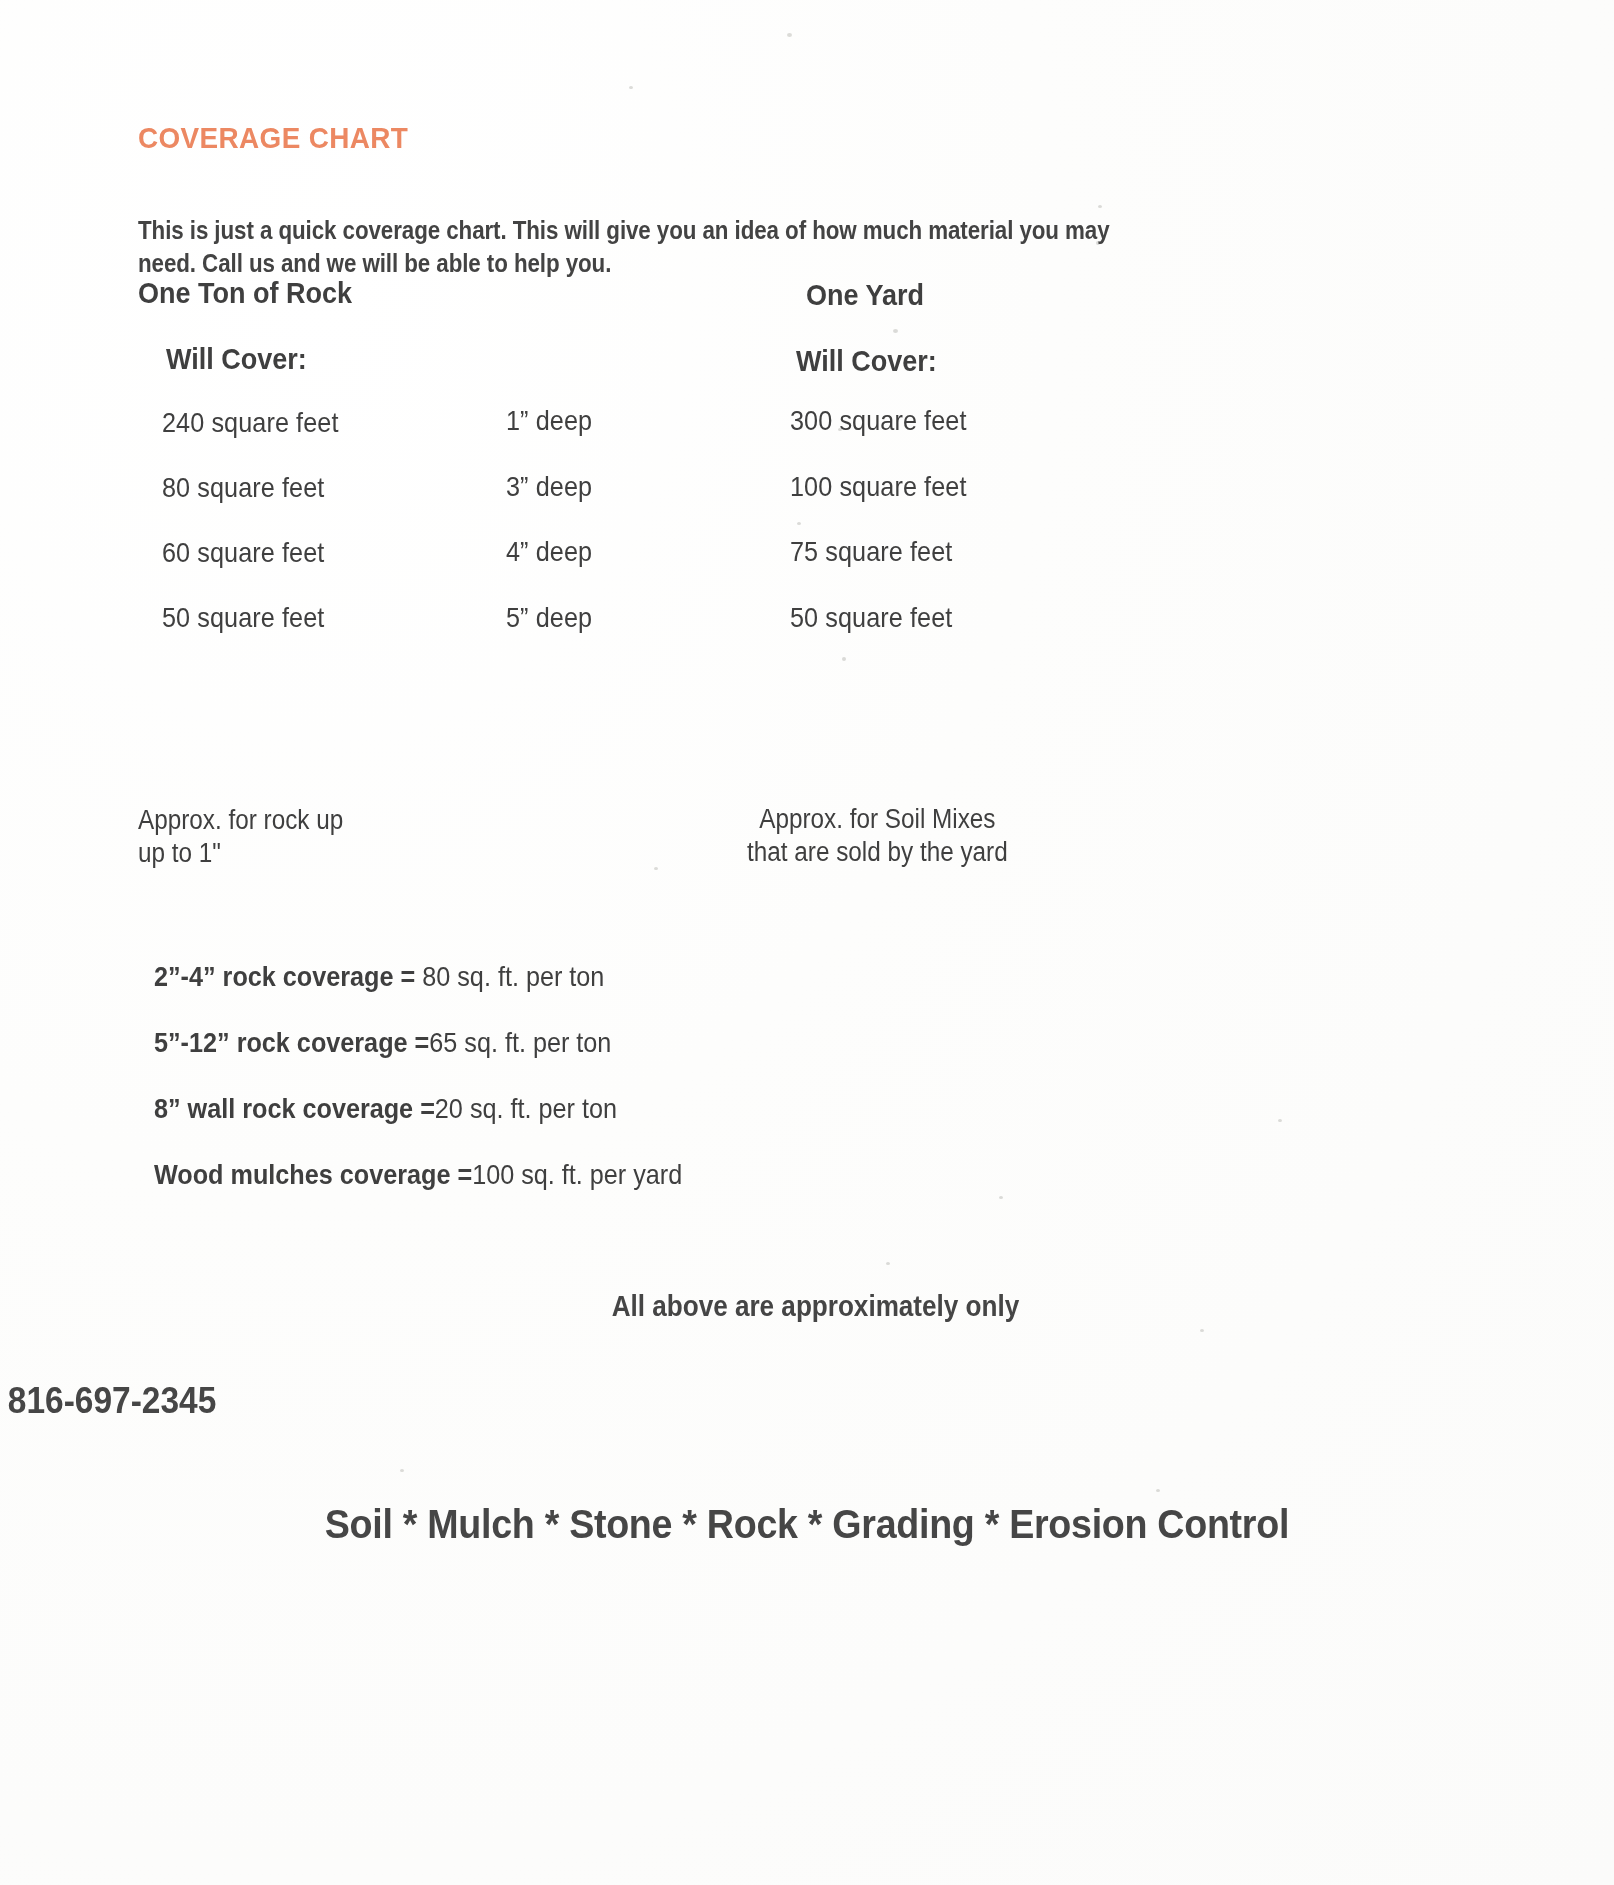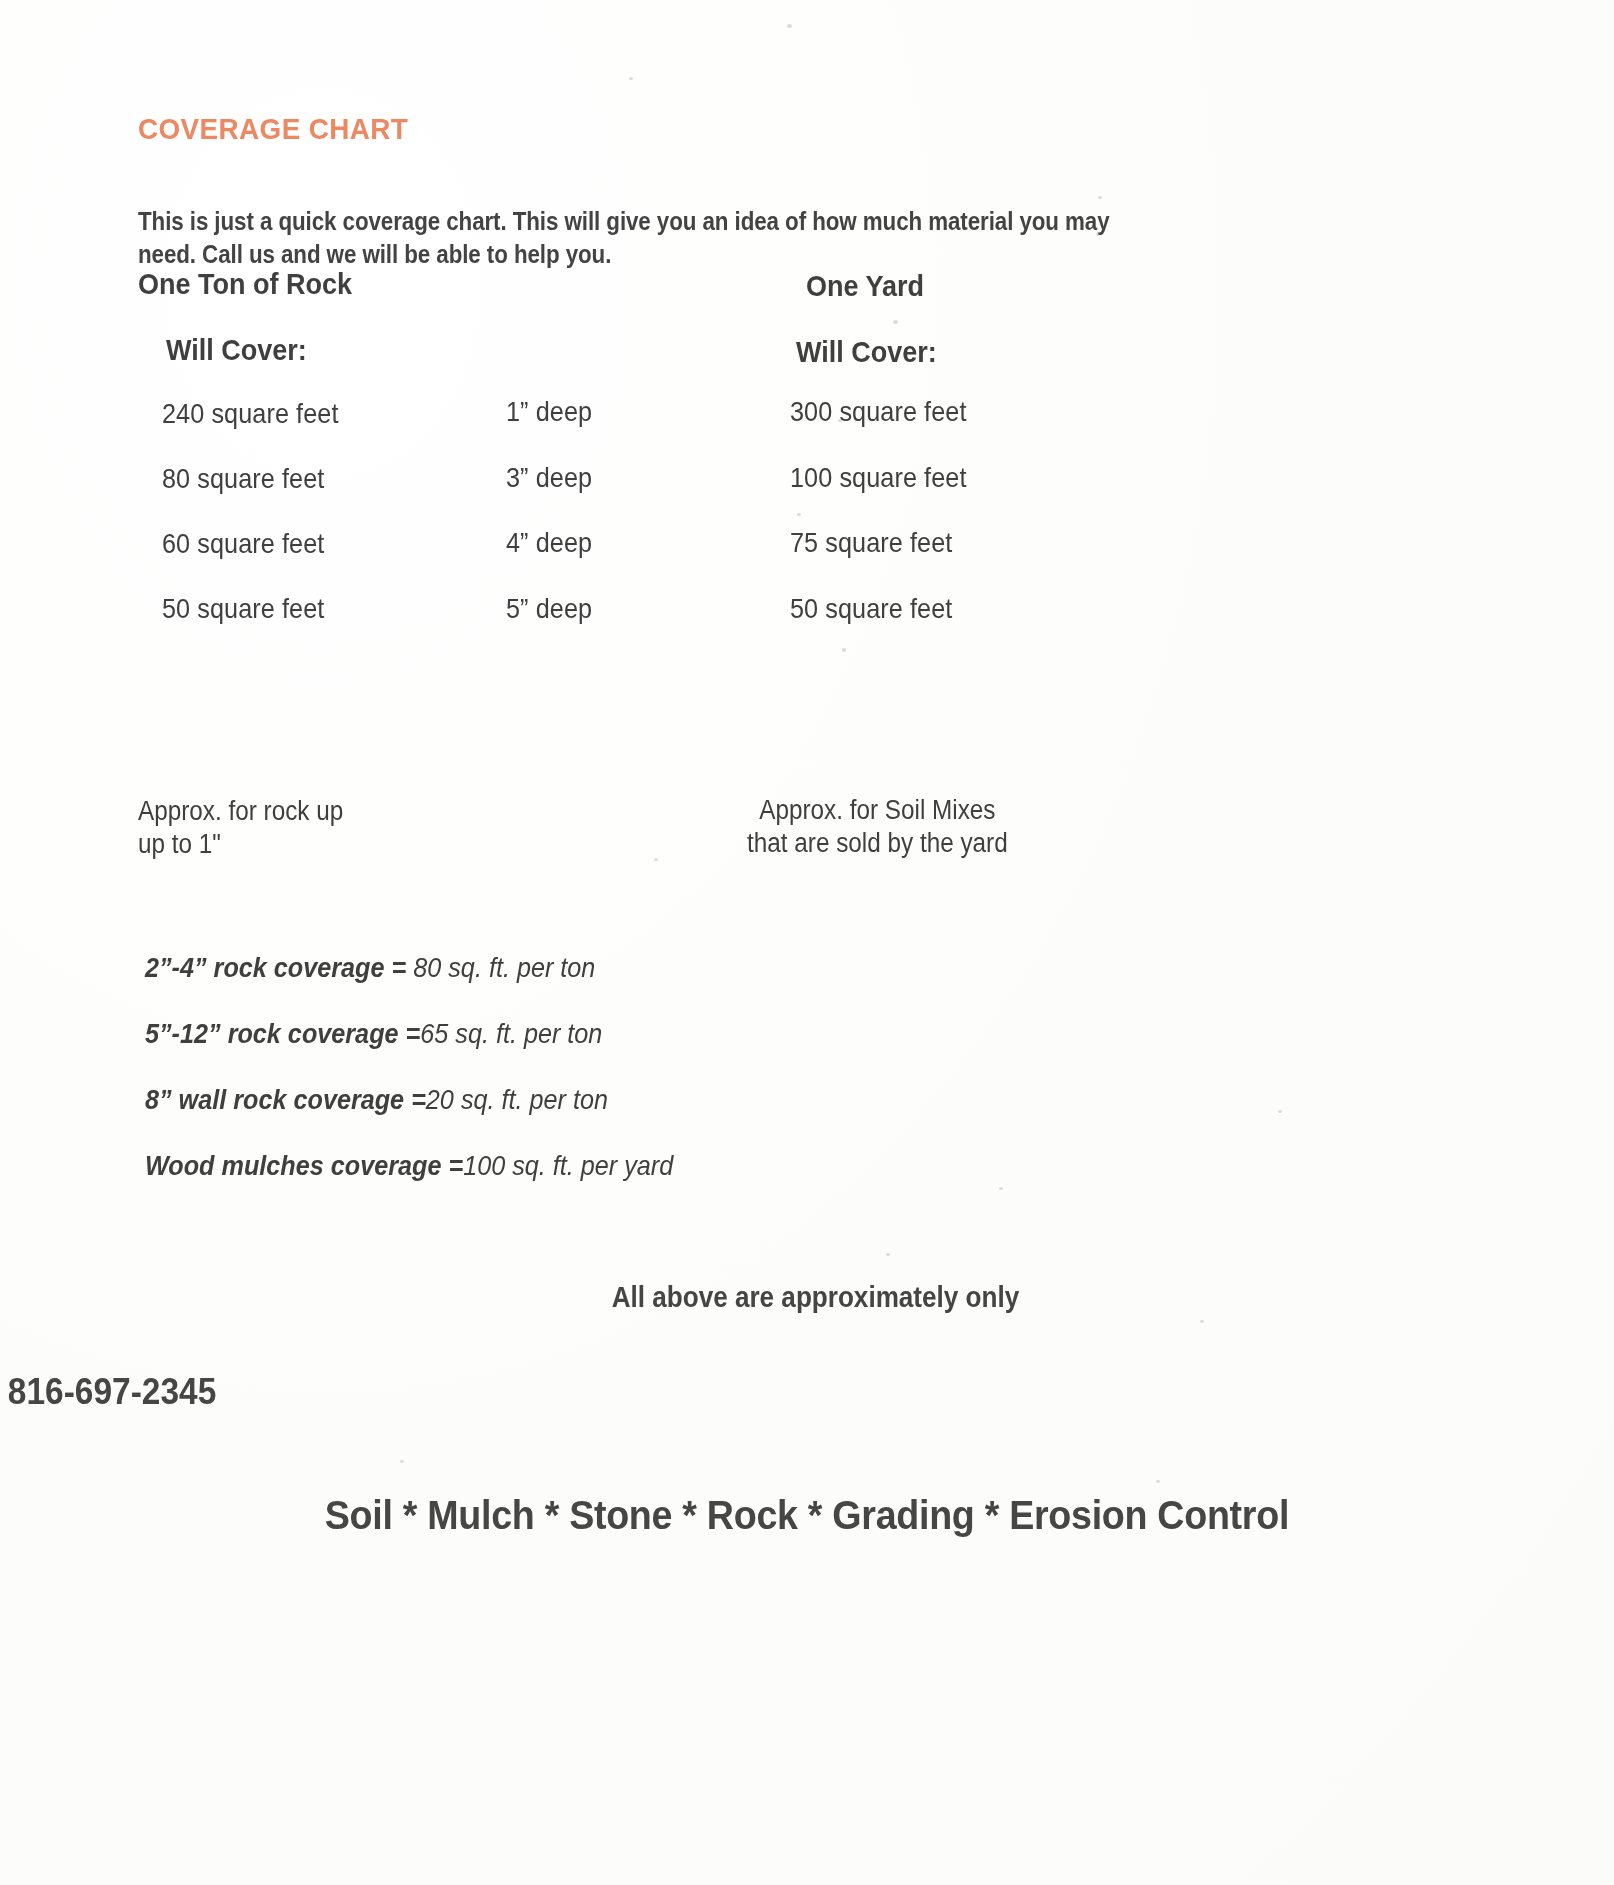"COVERAGE CHART" .page { margin-top: none -> 9px }
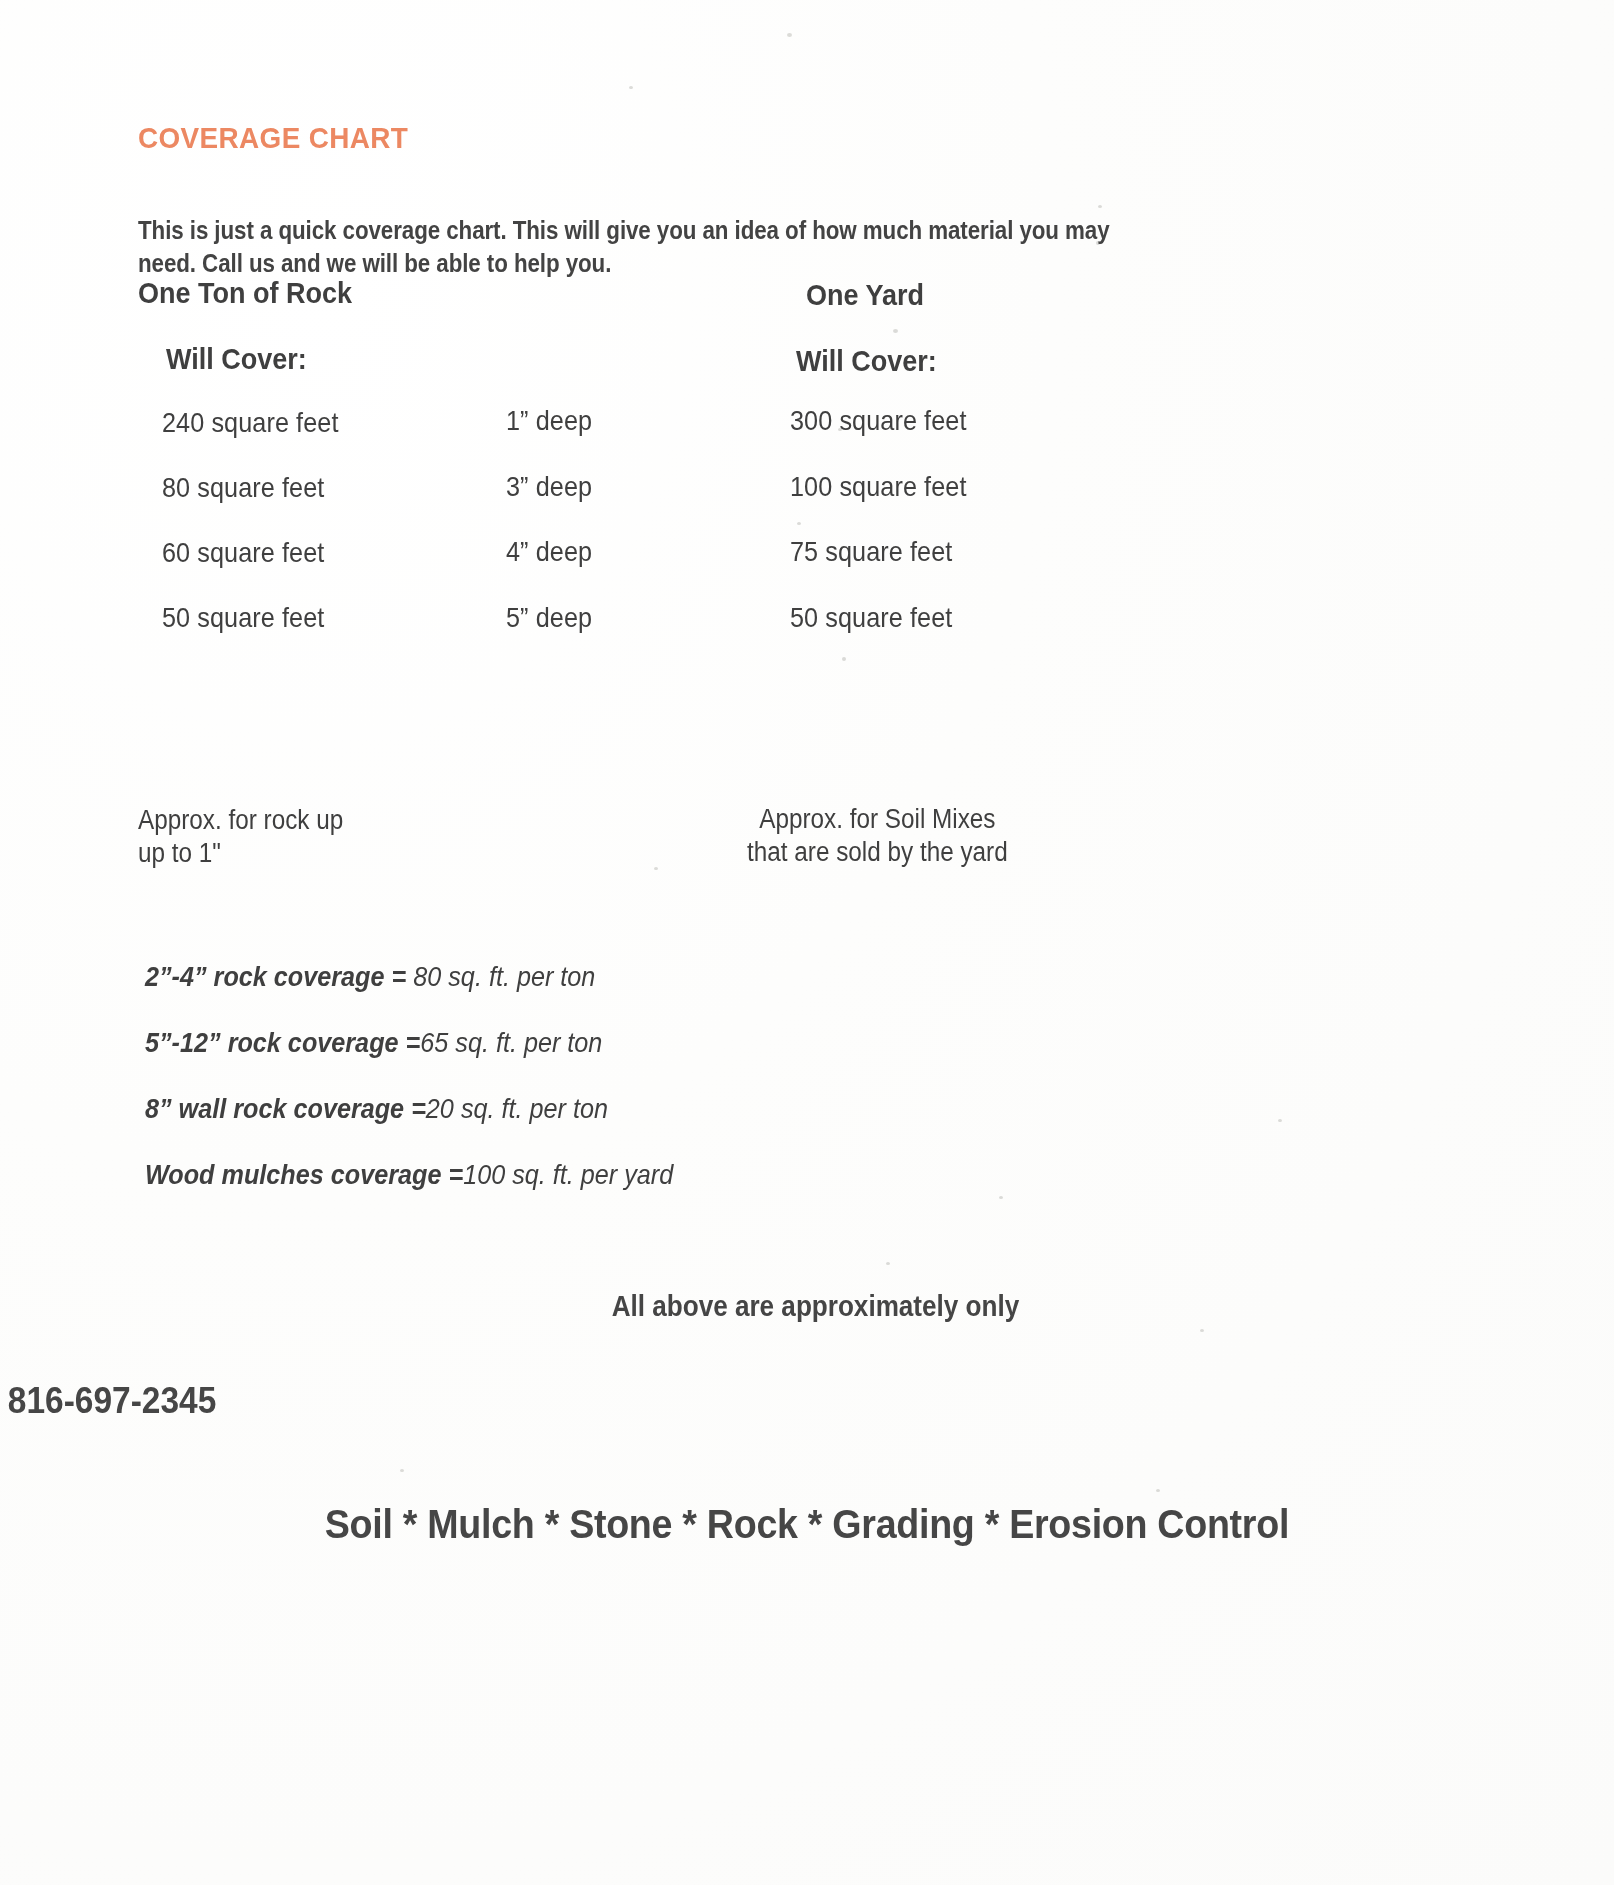"2”-4” rock coverage = 80" .eq-list { font-style: italic -> none; left: 145px -> 154px }
